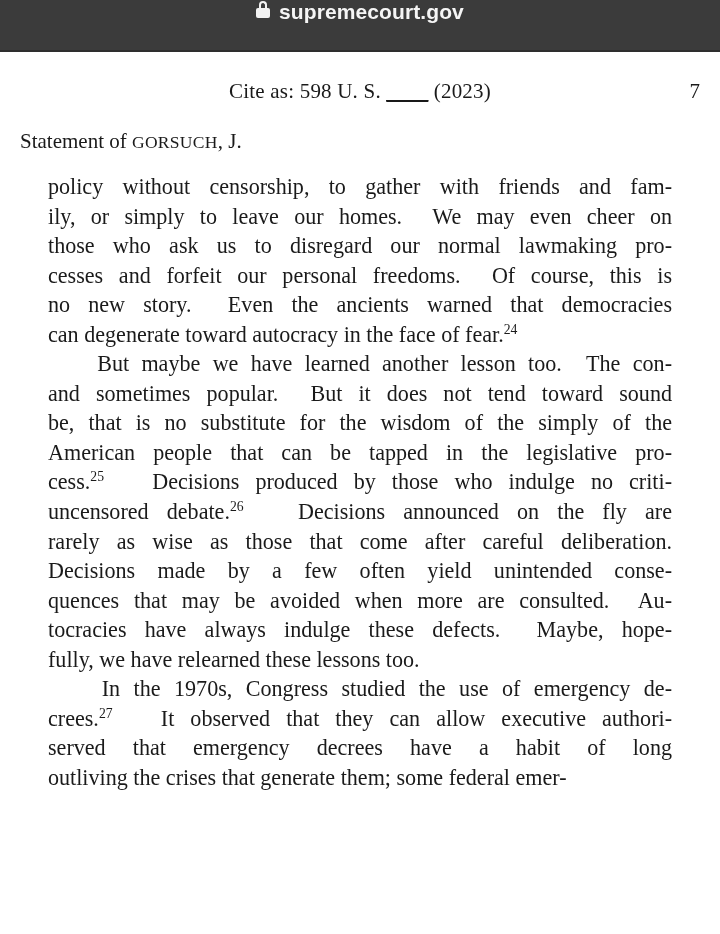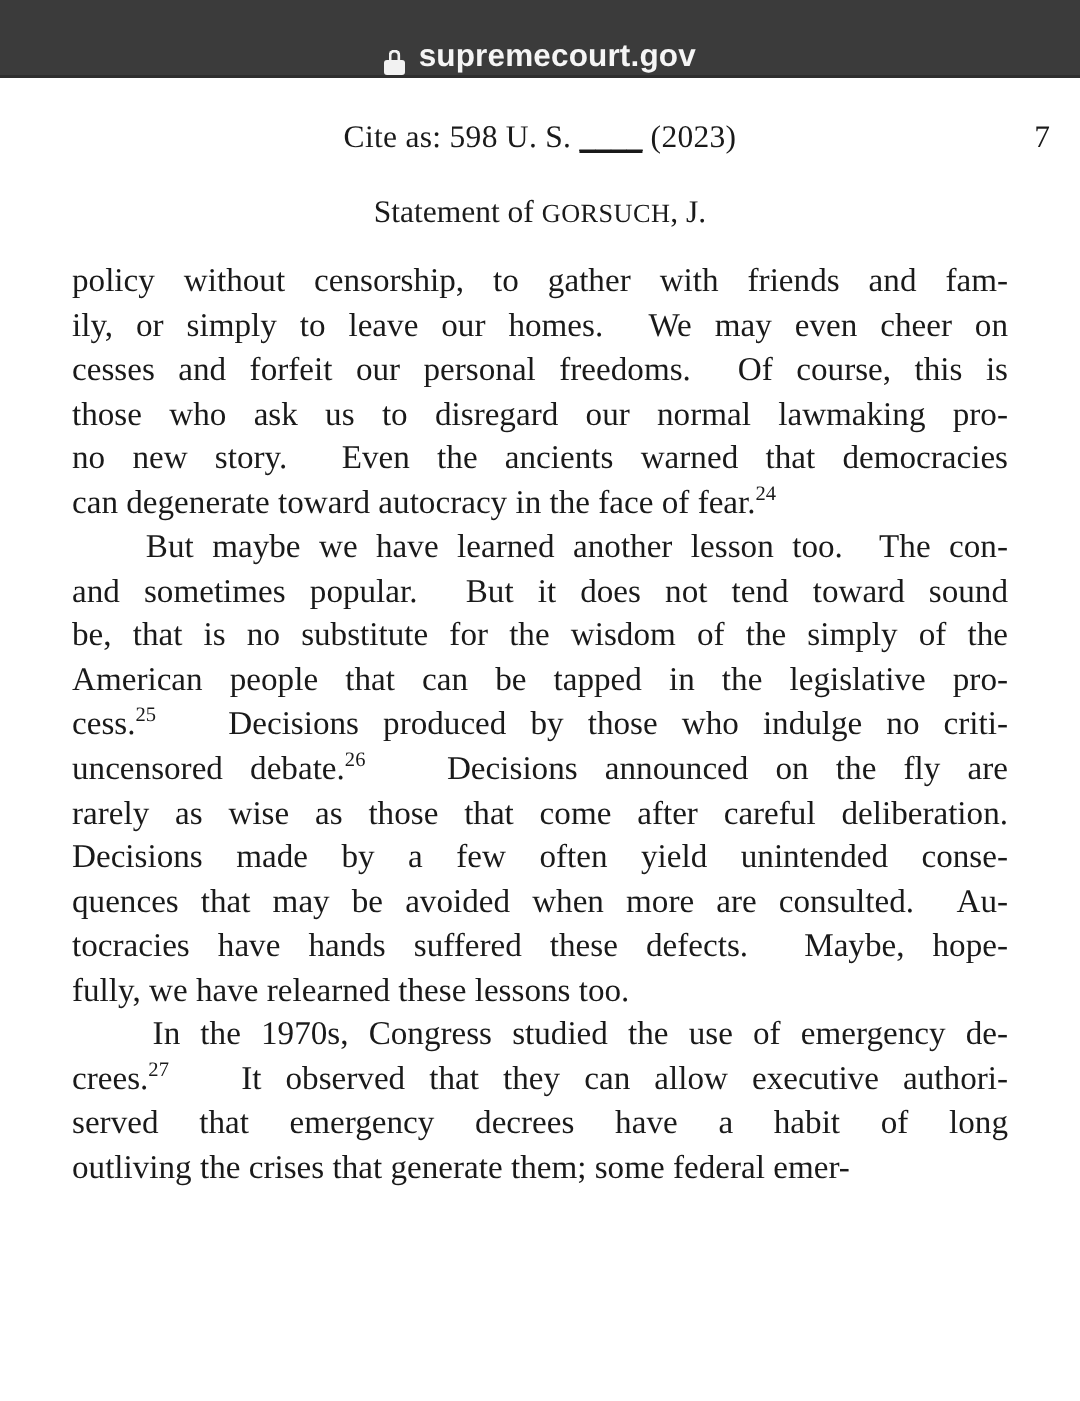"supremecourt.gov" .browser-bar { align-items: flex-end -> flex-start }
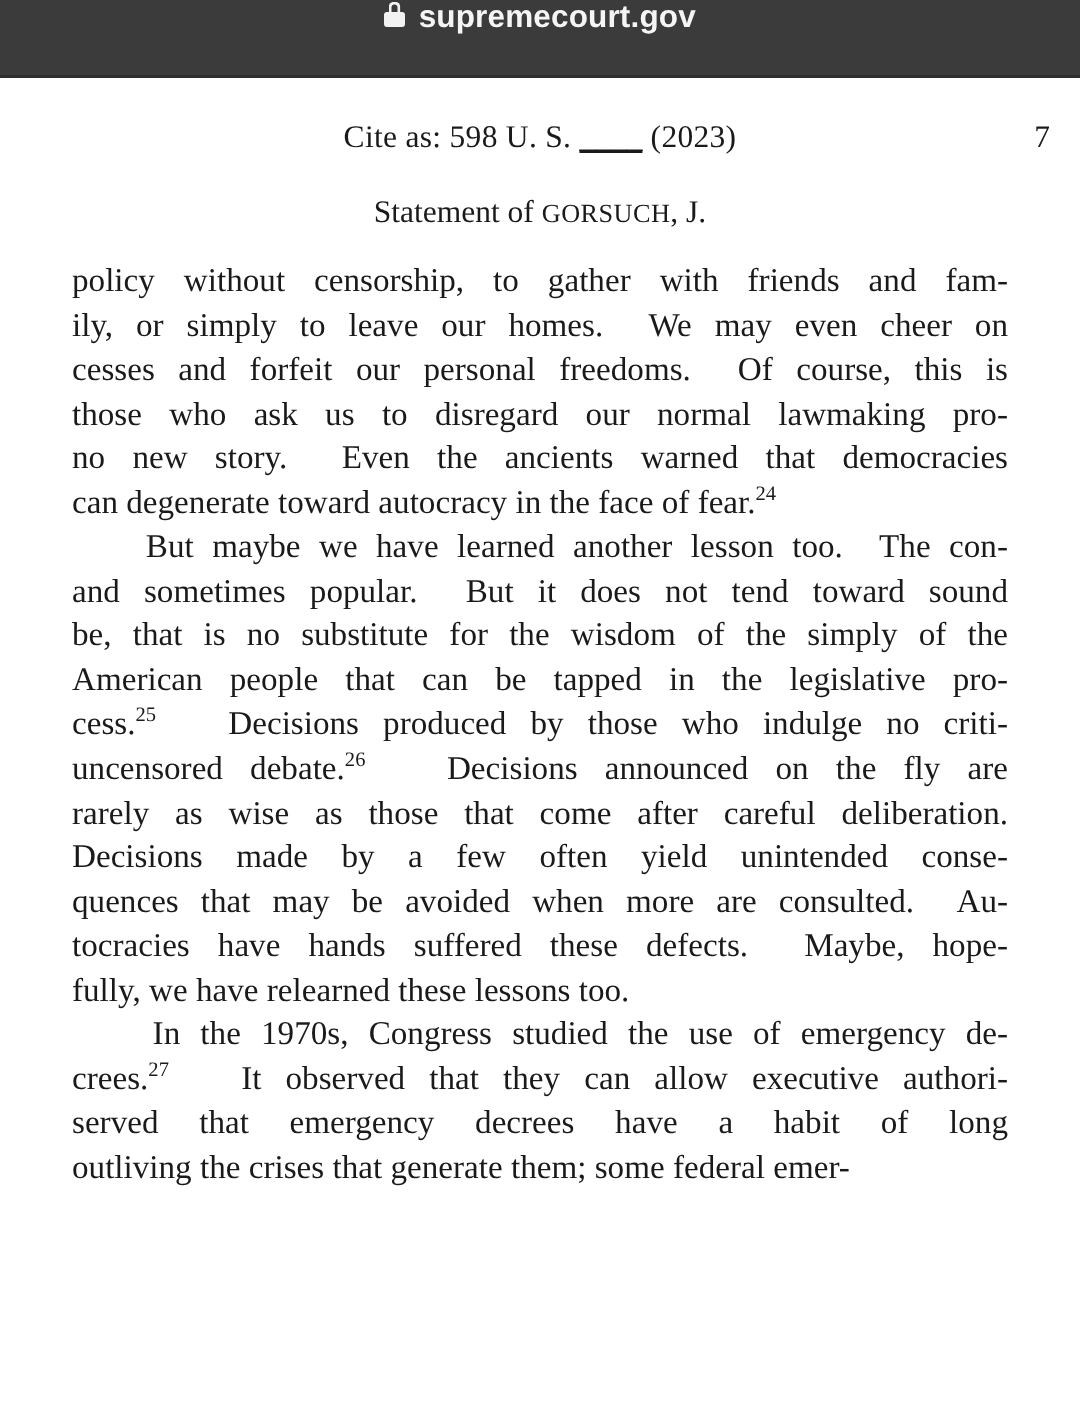"Statement of GORSUCH, J." .statement-line { text-align: center -> none }
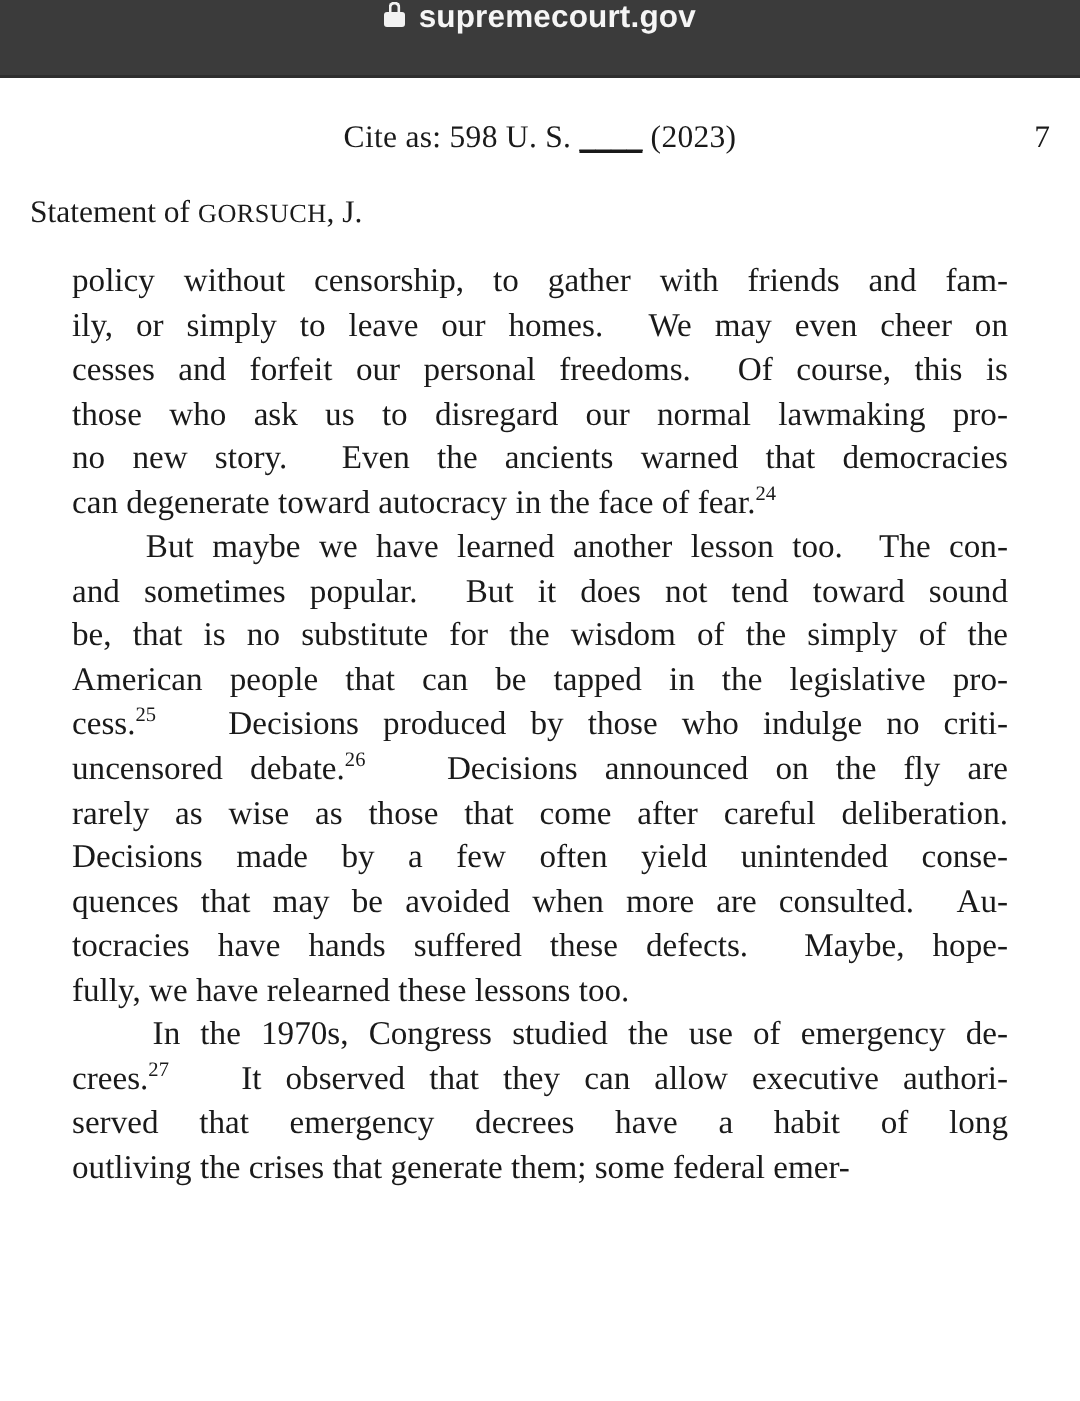"cesses and forfeit our personal" span.ln { order: before "those who ask us to" -> after "those who ask us to" }
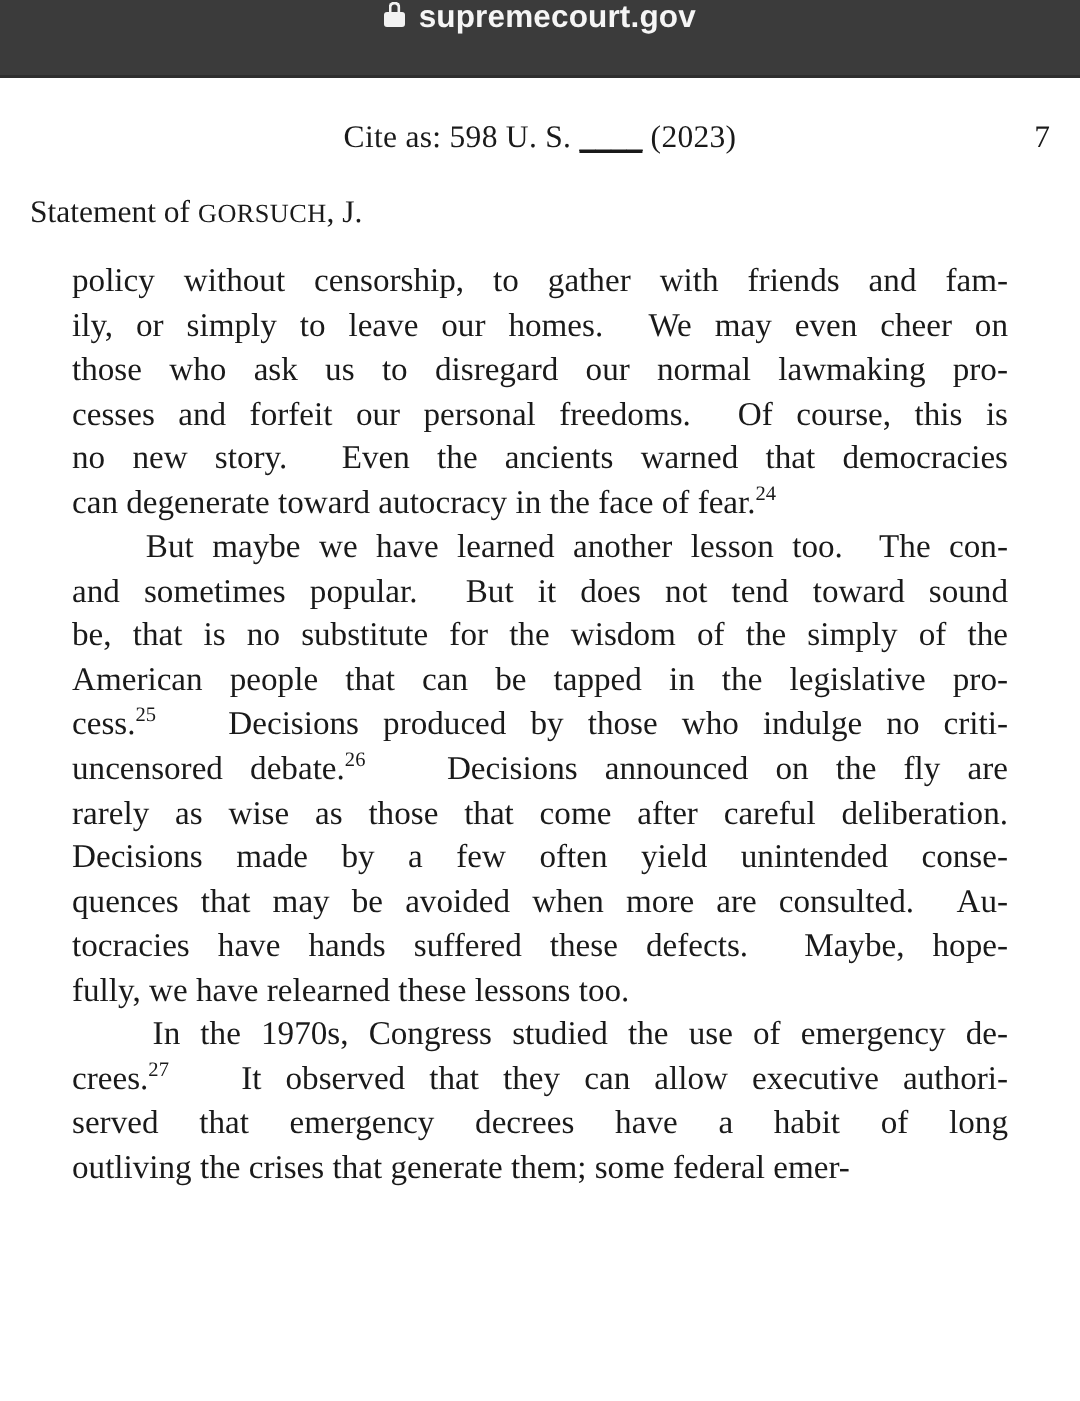"tocracies have hands suffered these" span.ln { text: hands suffered -> always indulge }
